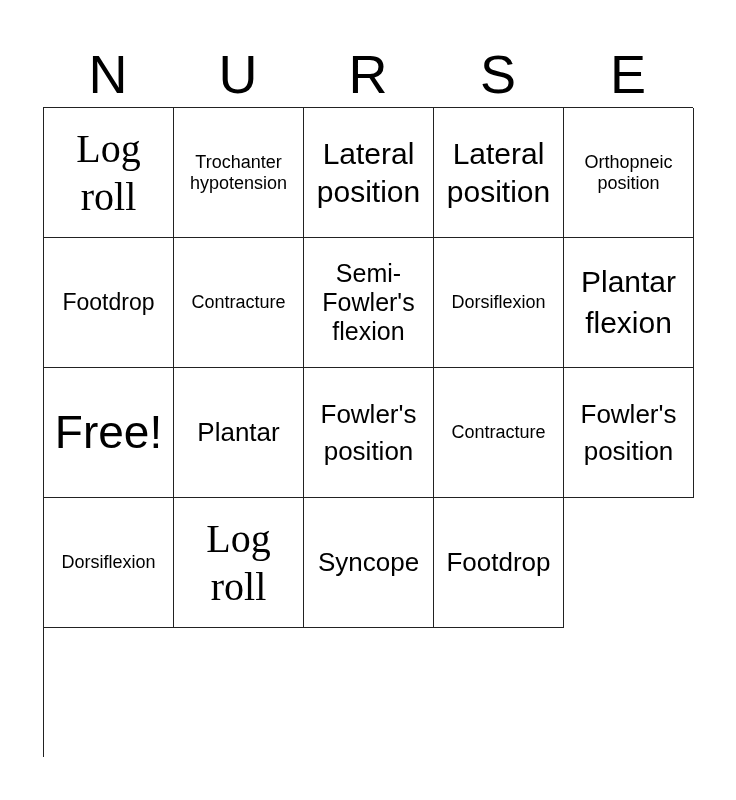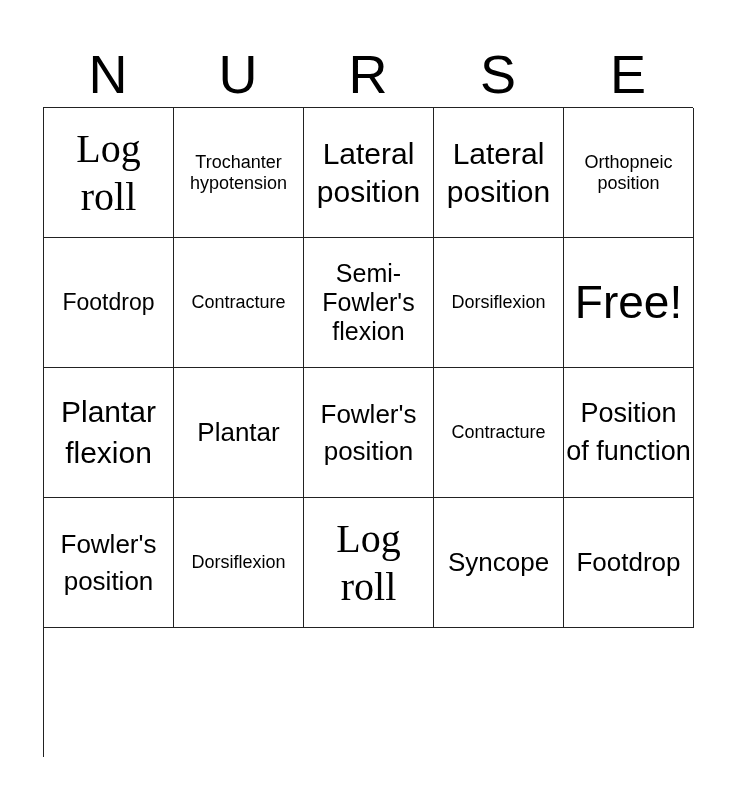"Free!" div.cell { order: before "Plantar flexion" -> after "Plantar flexion" }
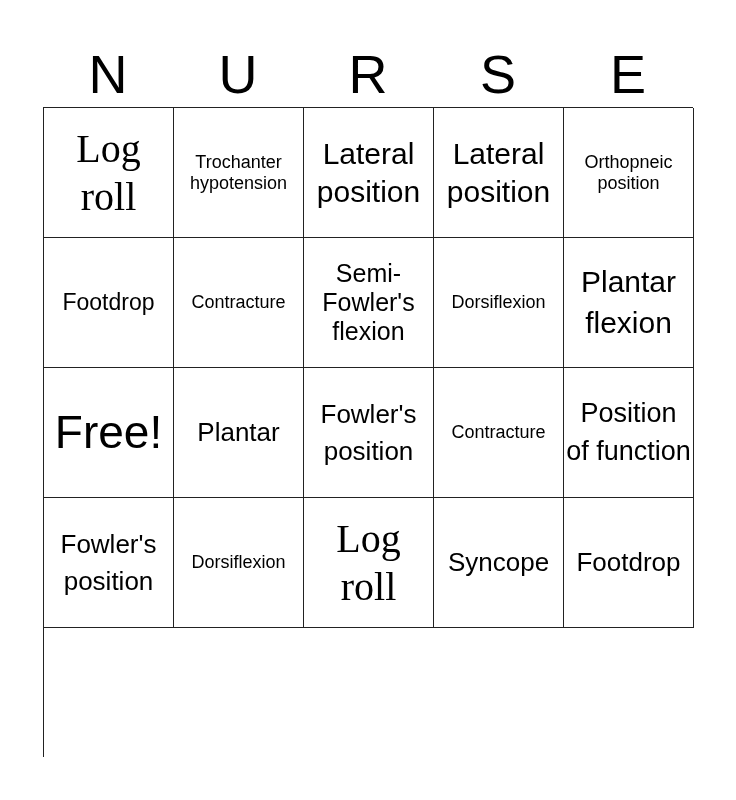"Position of function" div.cell { html: <div>Position of function</div> -> none }
